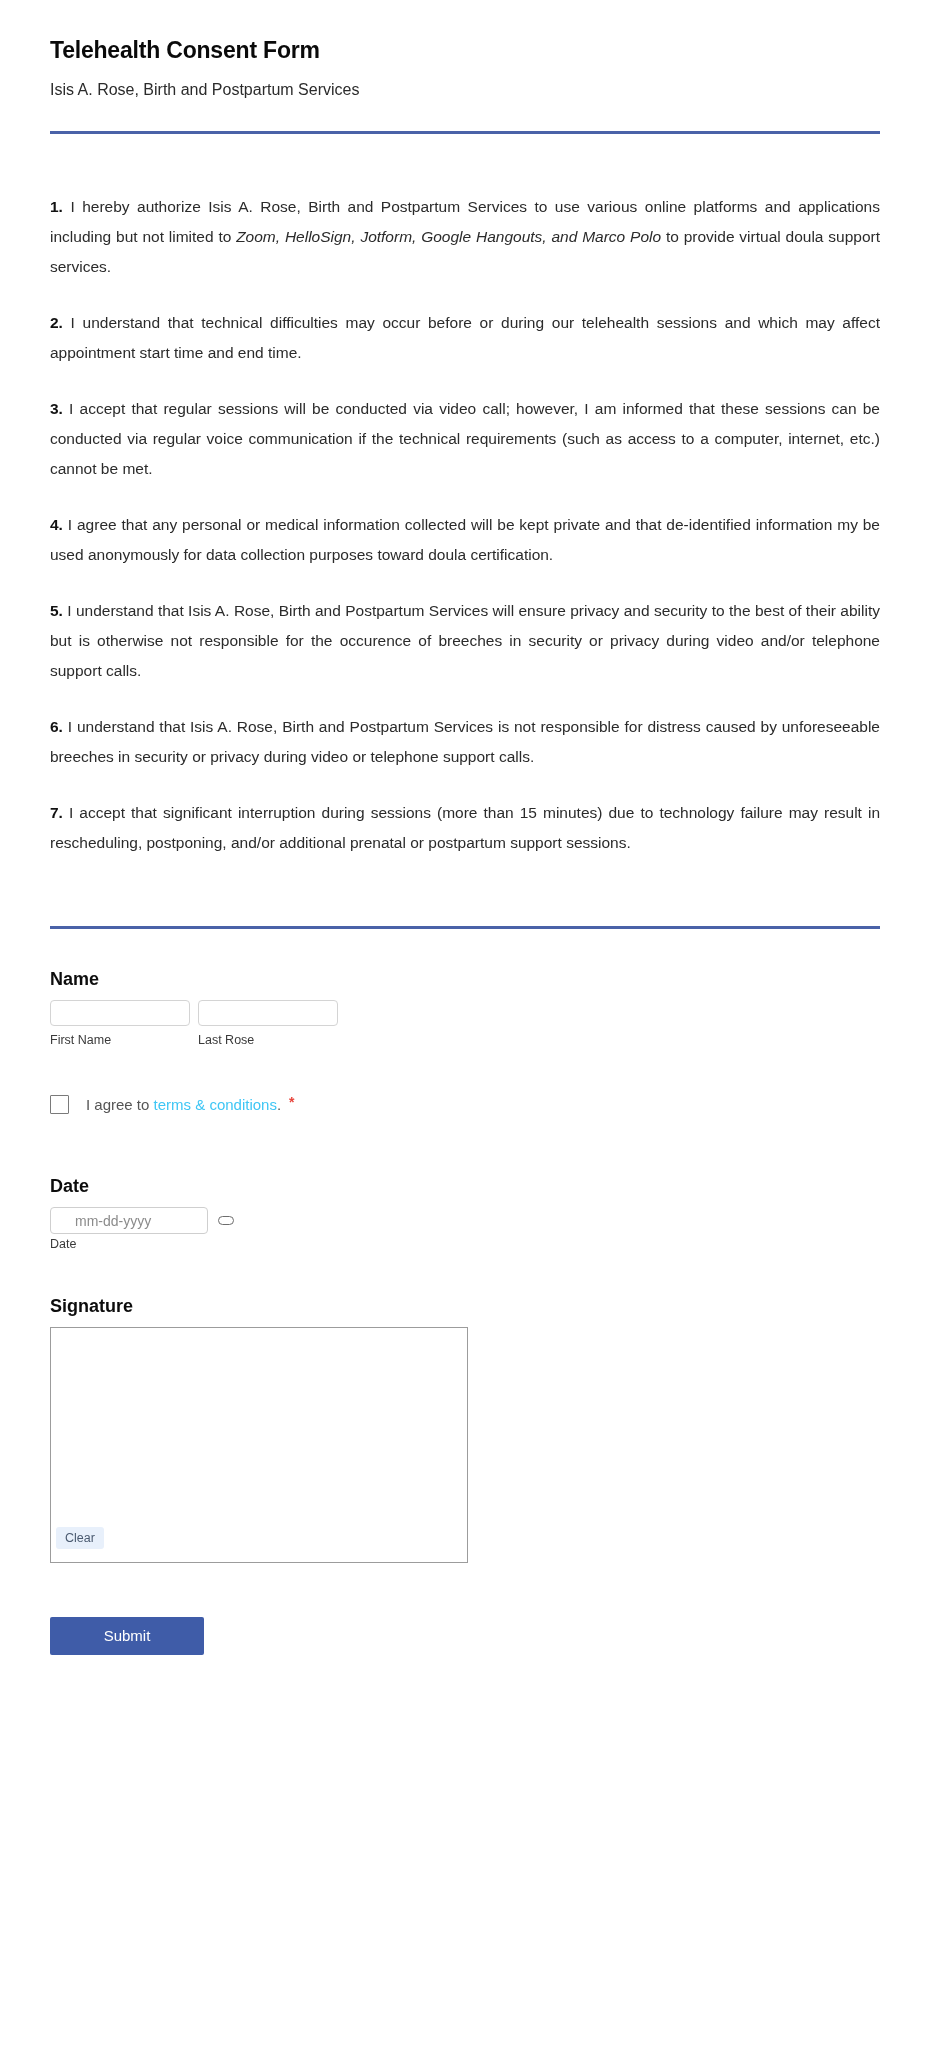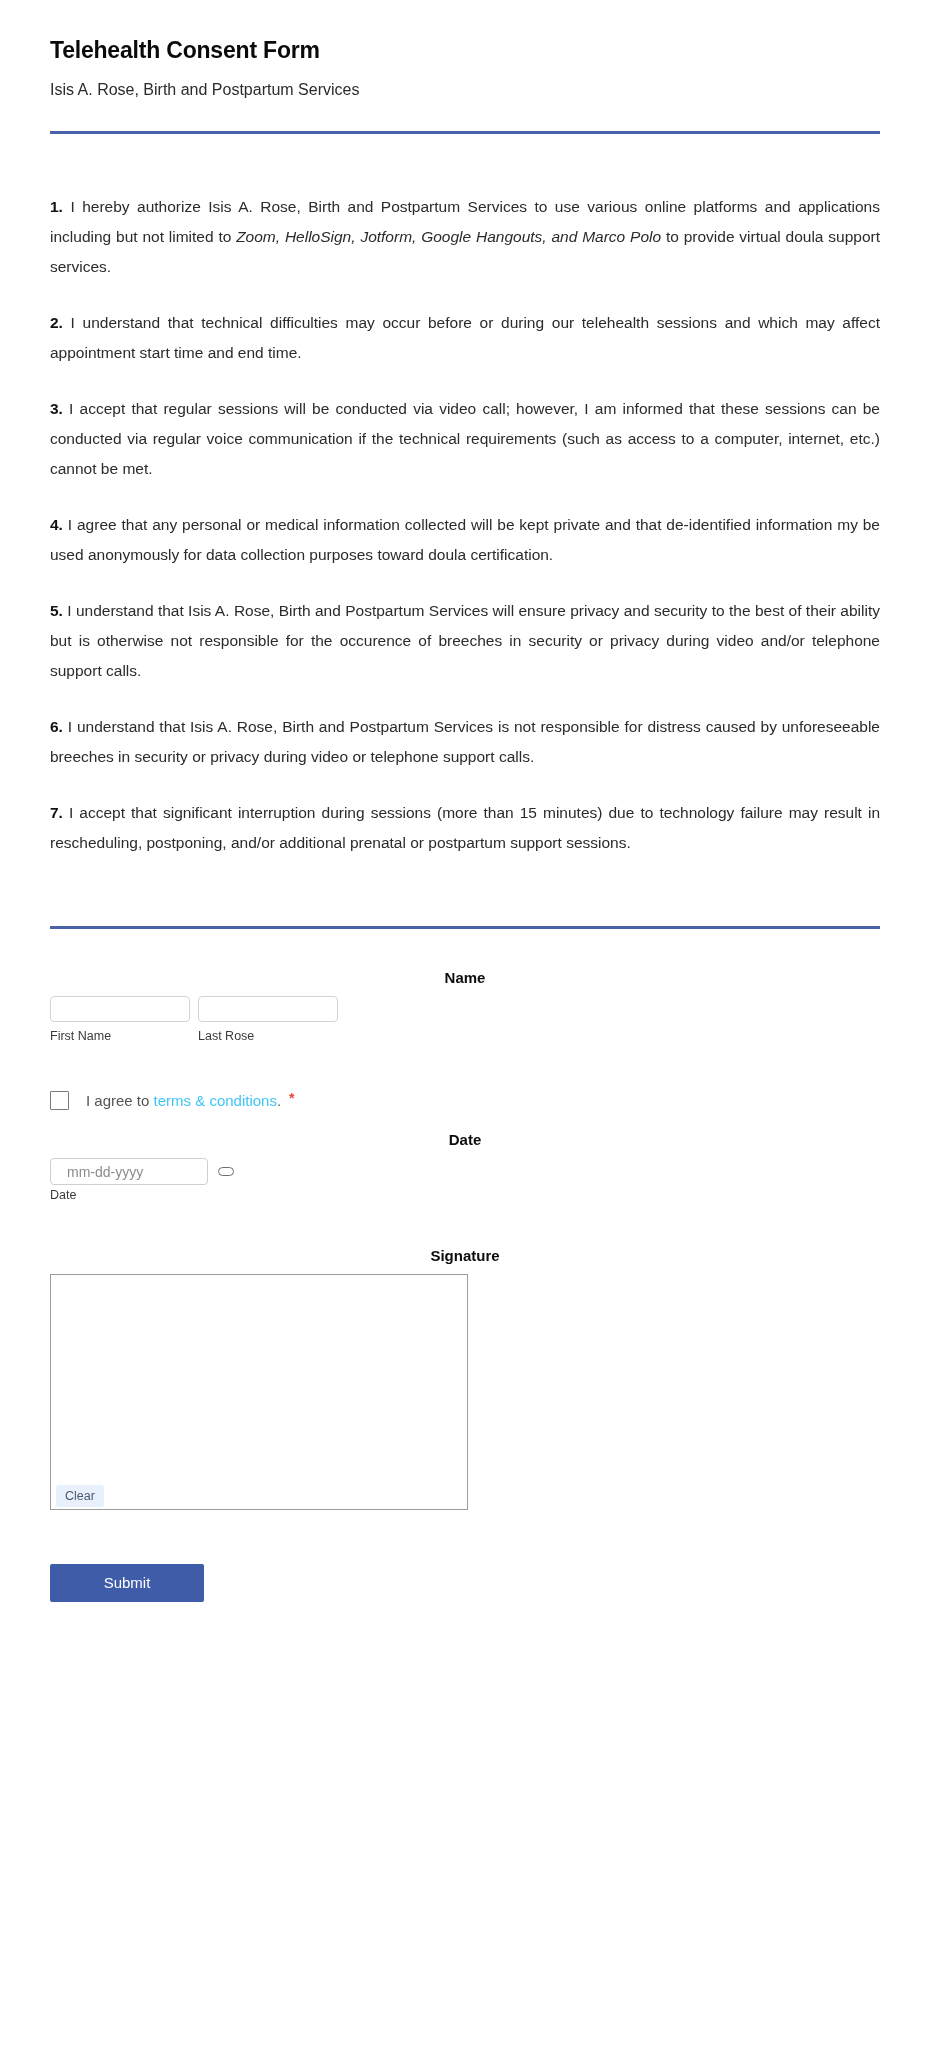"Name" .field-label { font-size: 15px -> 18px; text-align: center -> none }
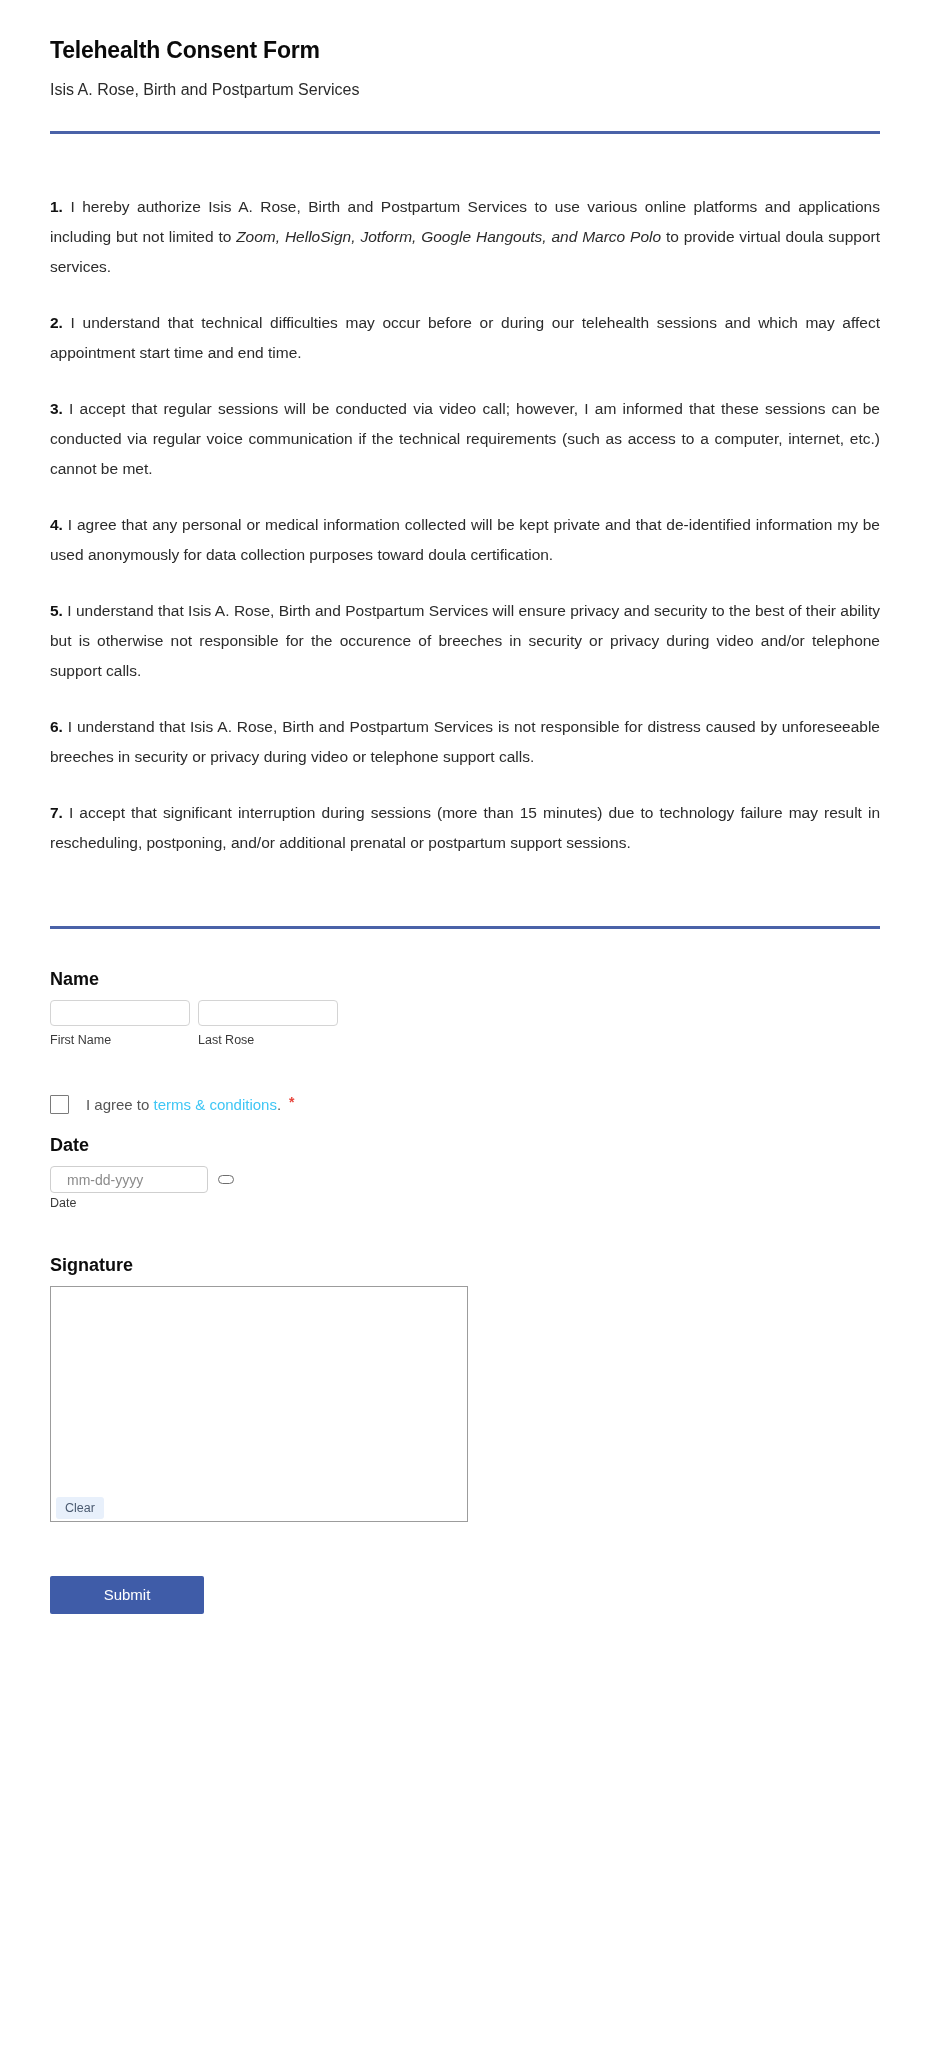"Date" .date-block { margin-top: 21px -> 62px }
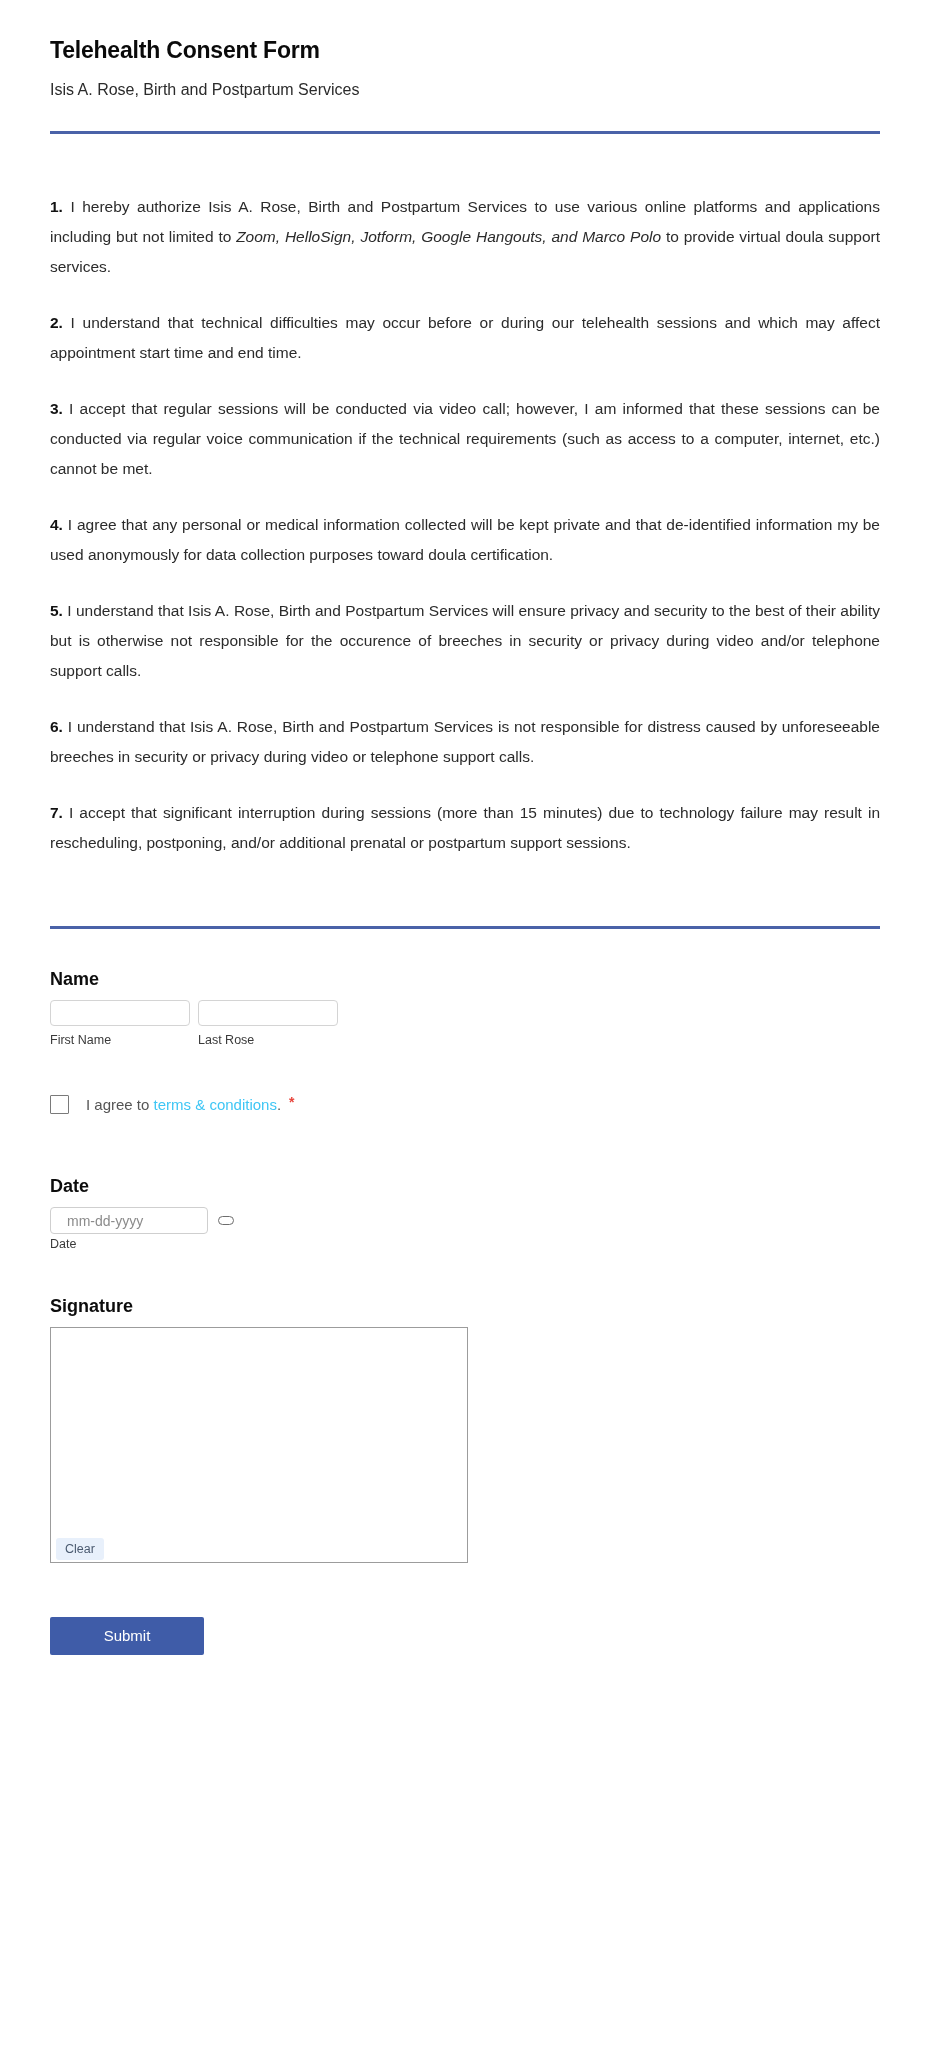"mm-dd-yyyy" .date-input { padding: 2px 16px -> 2px 24px }
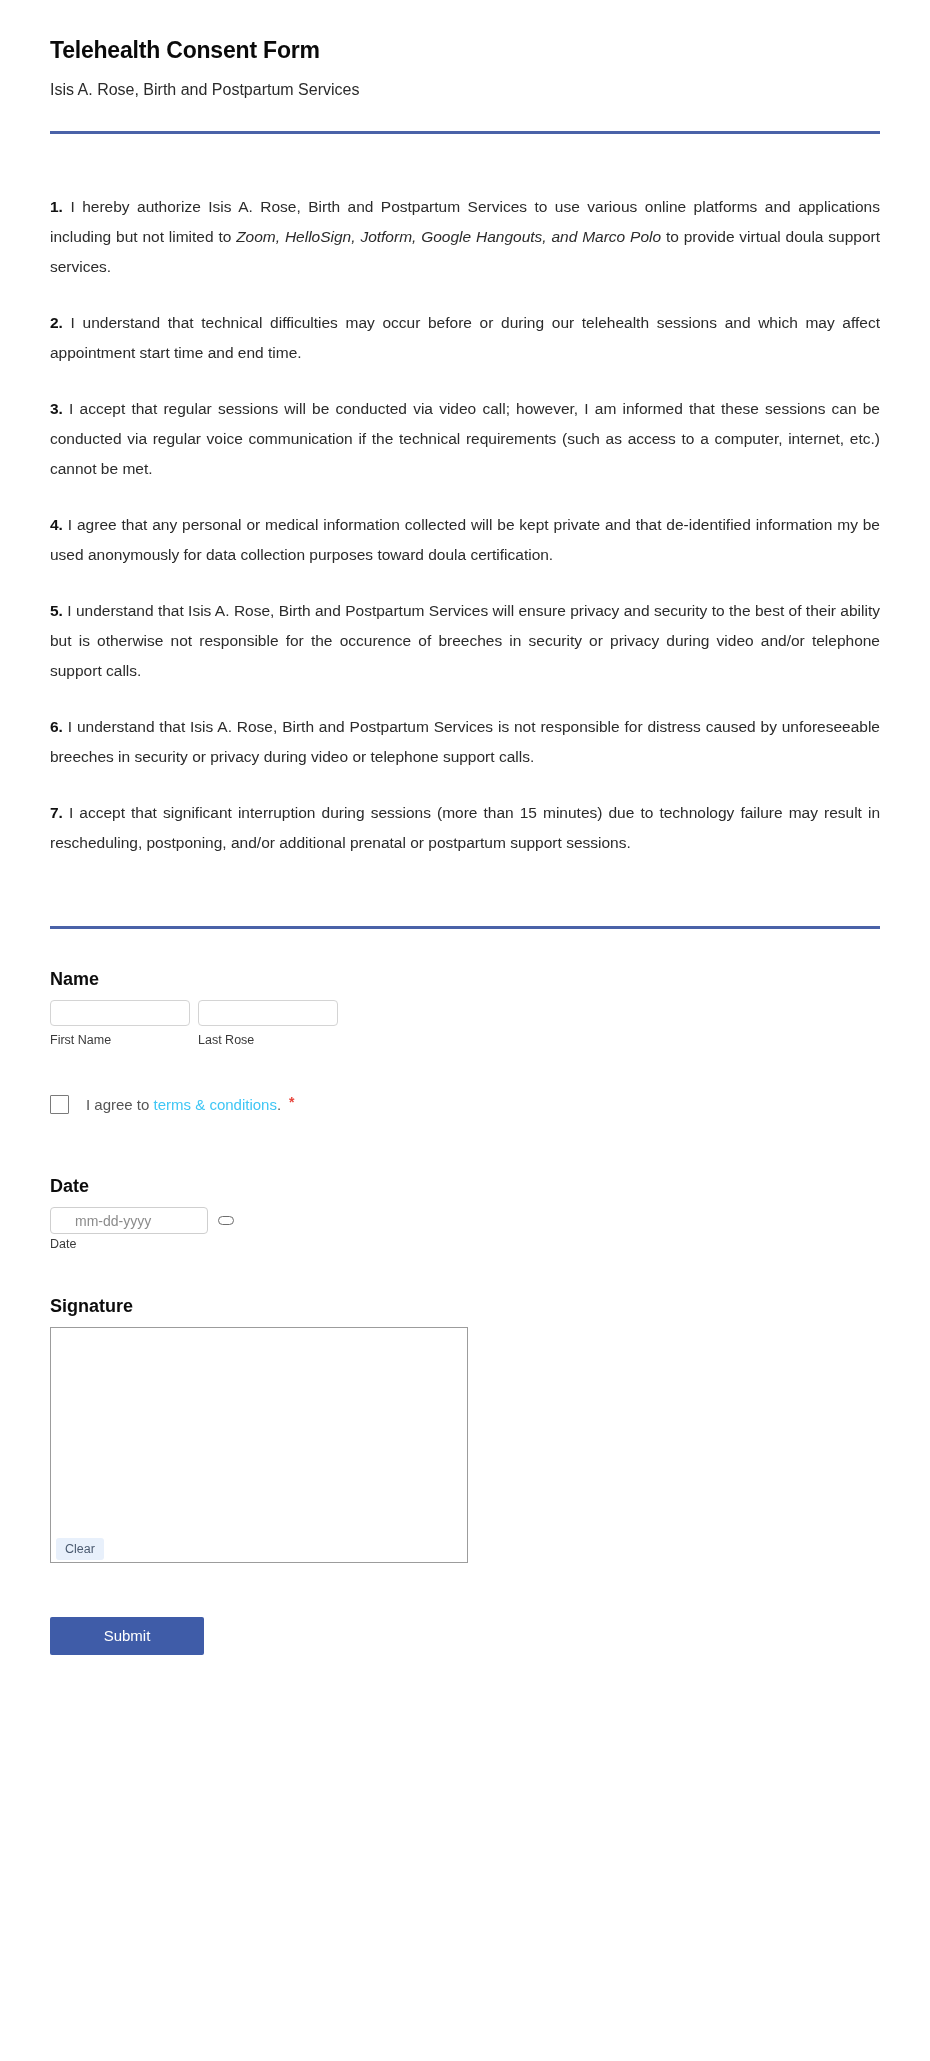"Clear" .clear-btn { bottom: 2px -> 13px }
